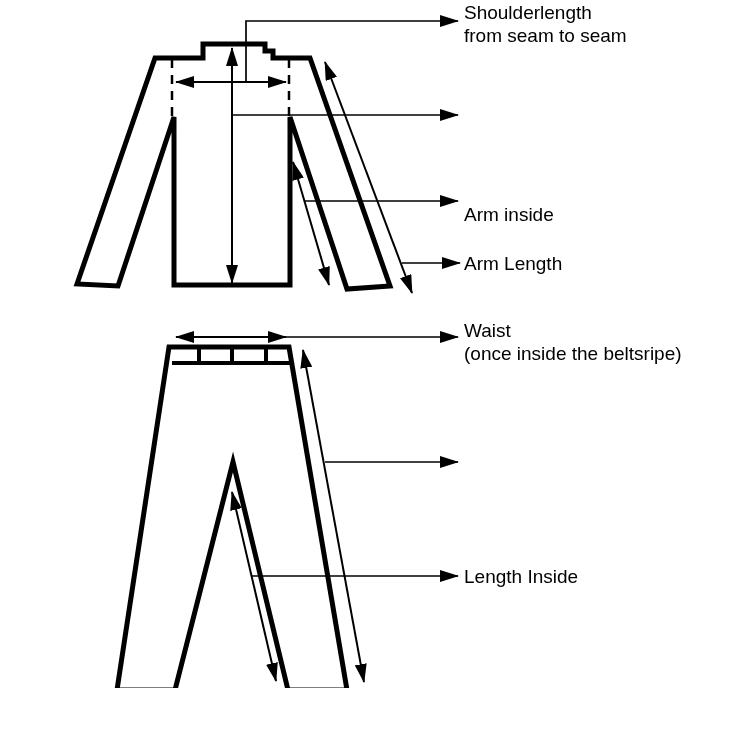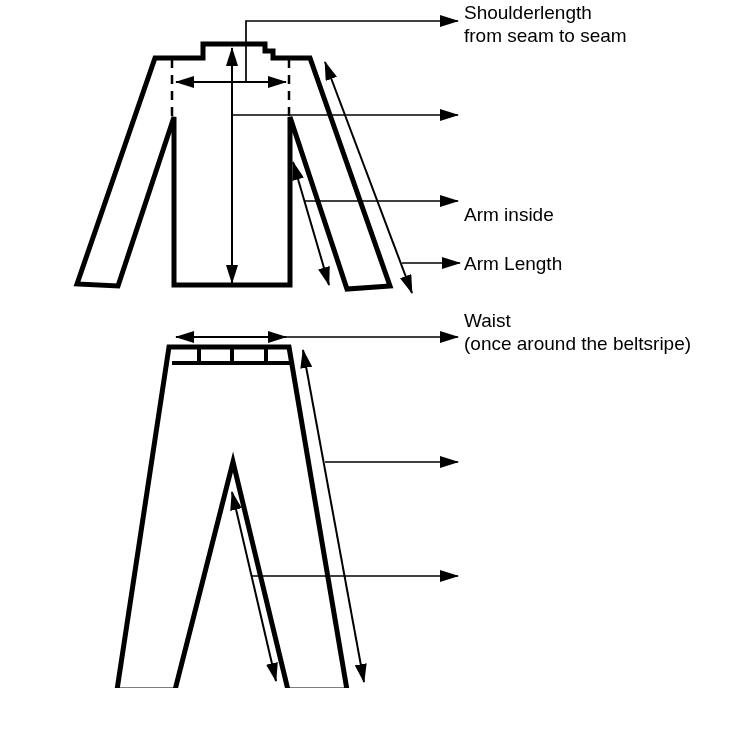"Waist" div.label { top: 309px -> 319px }
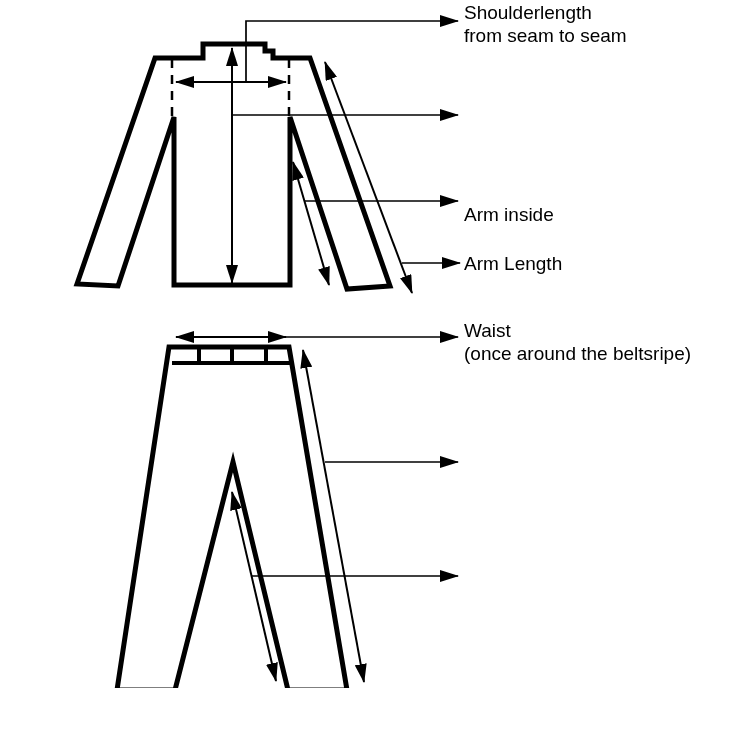"(once around the beltsripe)" div { text: around -> inside }
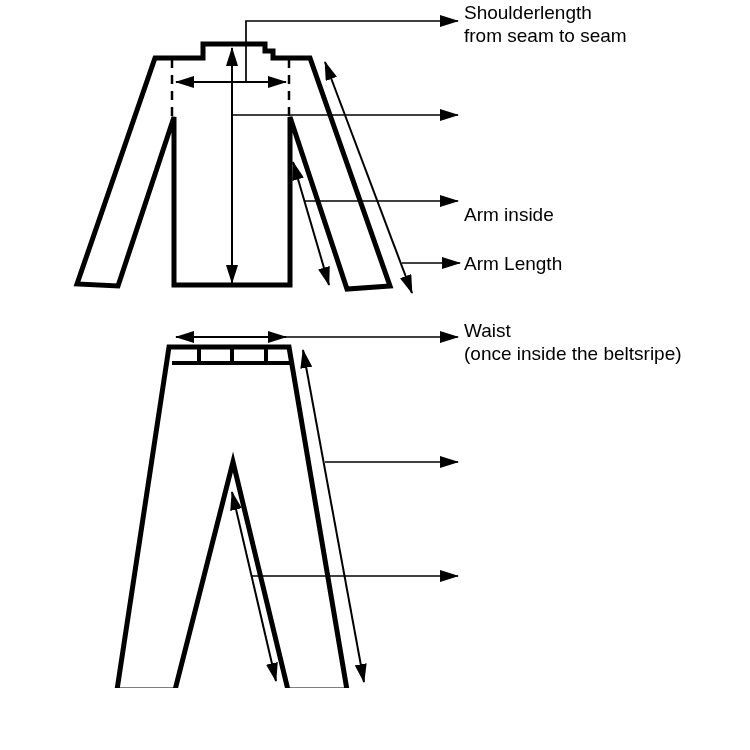"Length Inside" div.label { html: none -> <div>Length Inside</div> }
